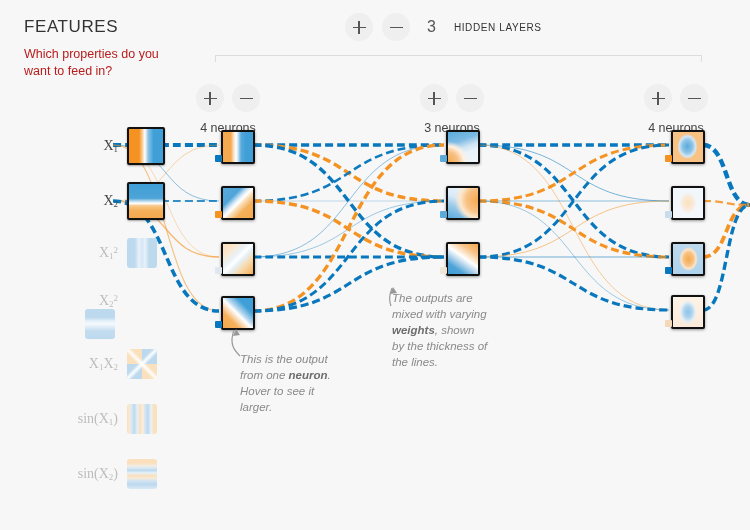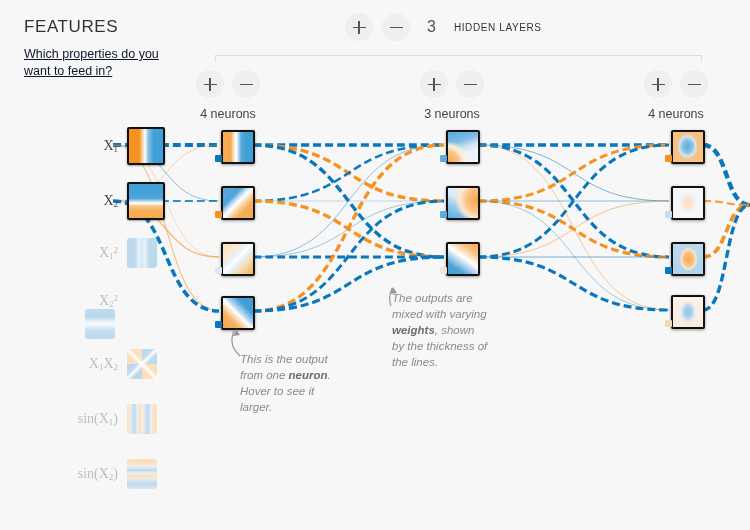"Which properties do you want" .features-sub { color: #0f172a -> #b91c1c; text-decoration: underline -> none }
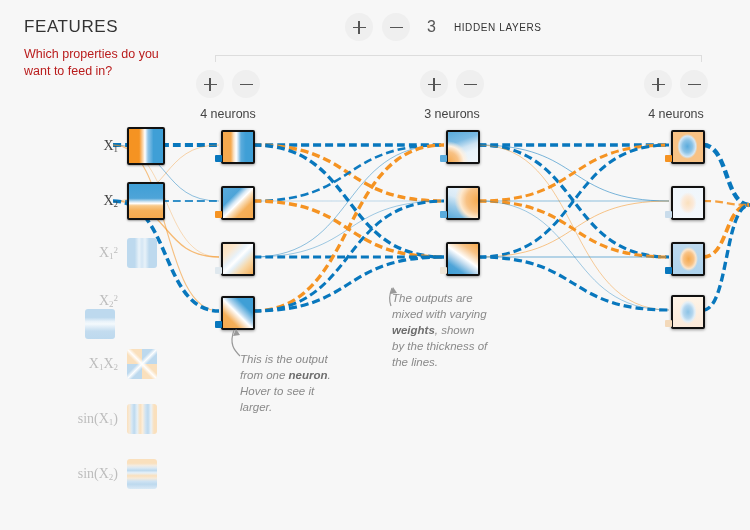"4 neurons" .layer-ctrl { top: 70px -> 84px }
